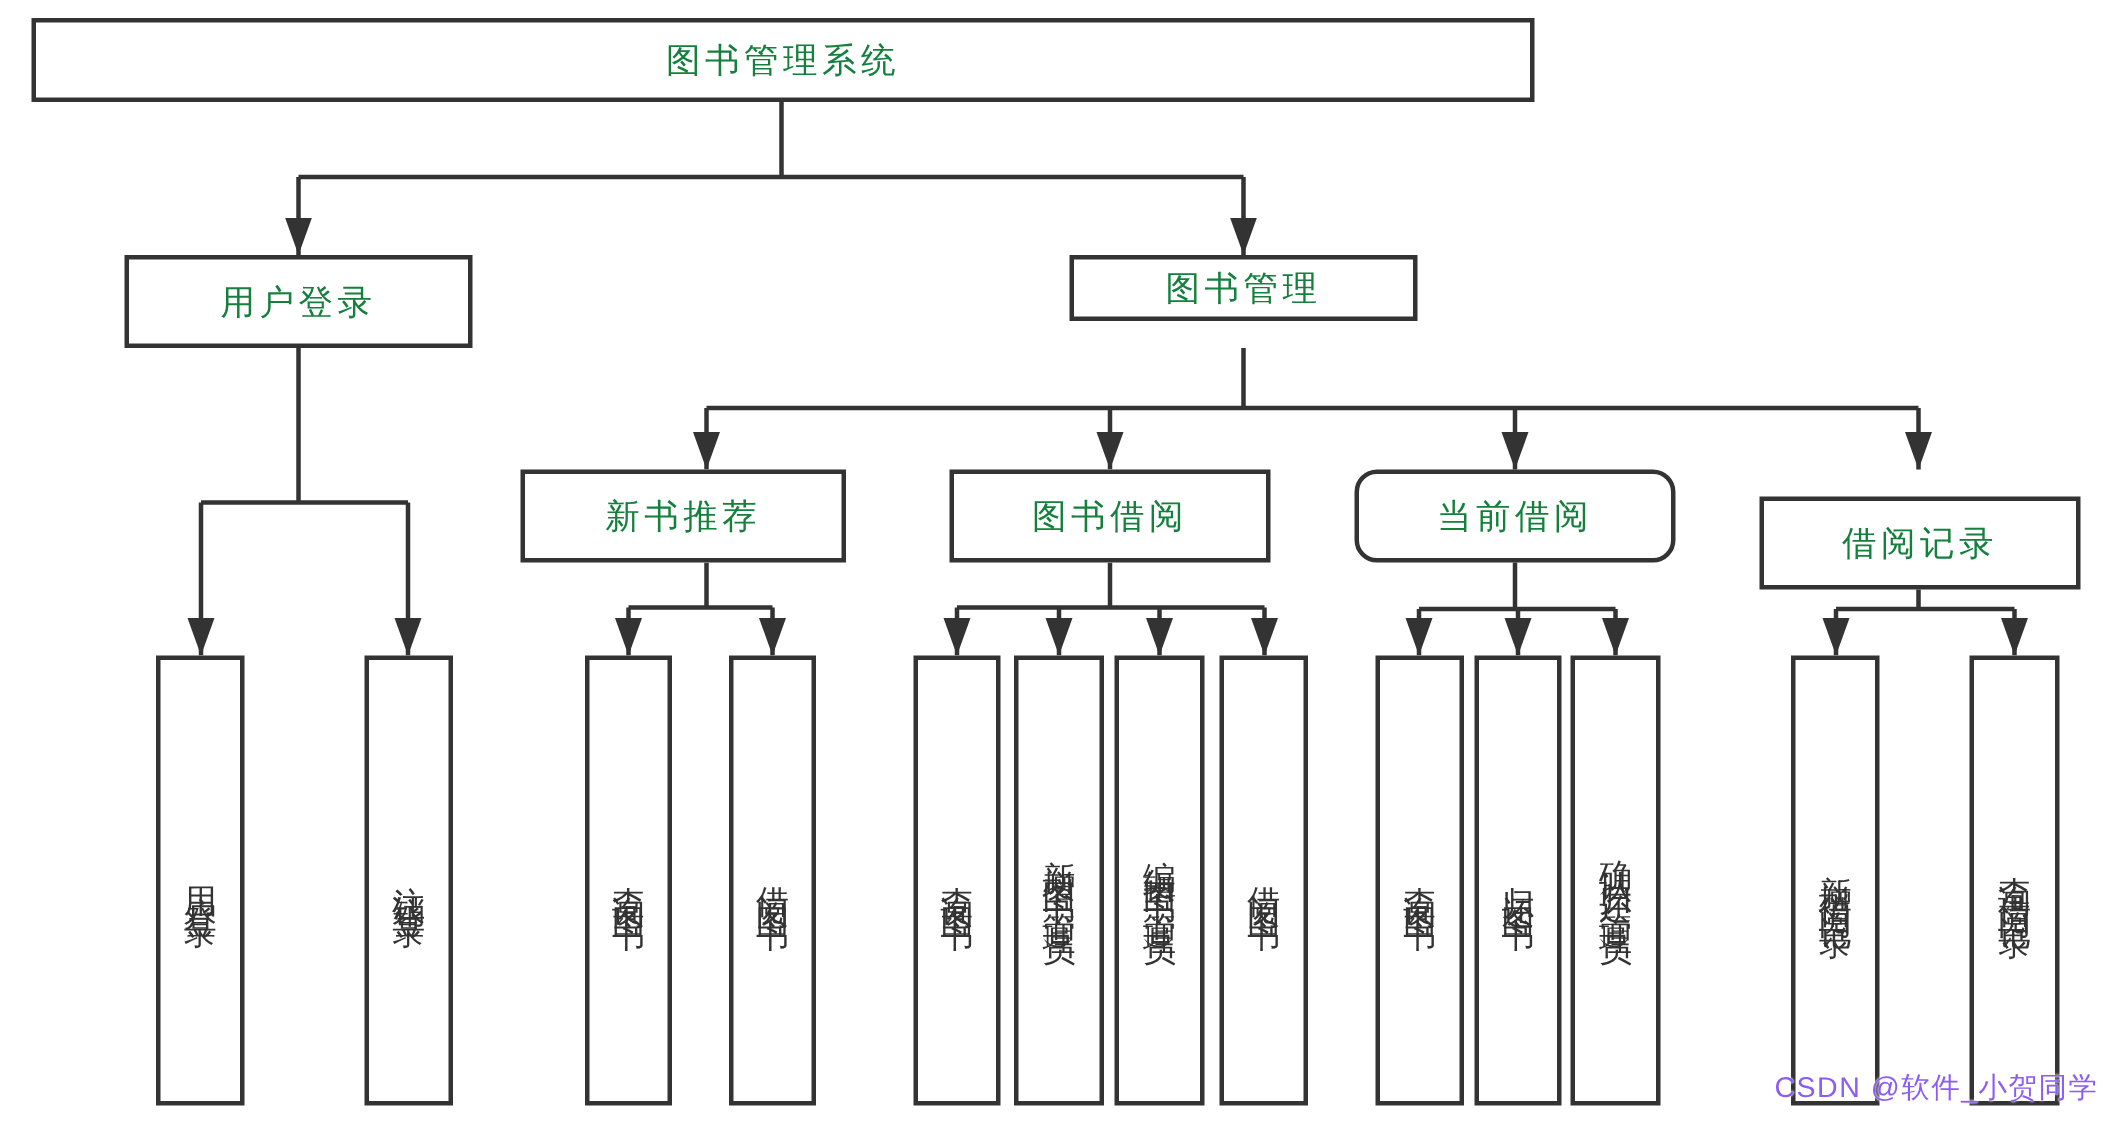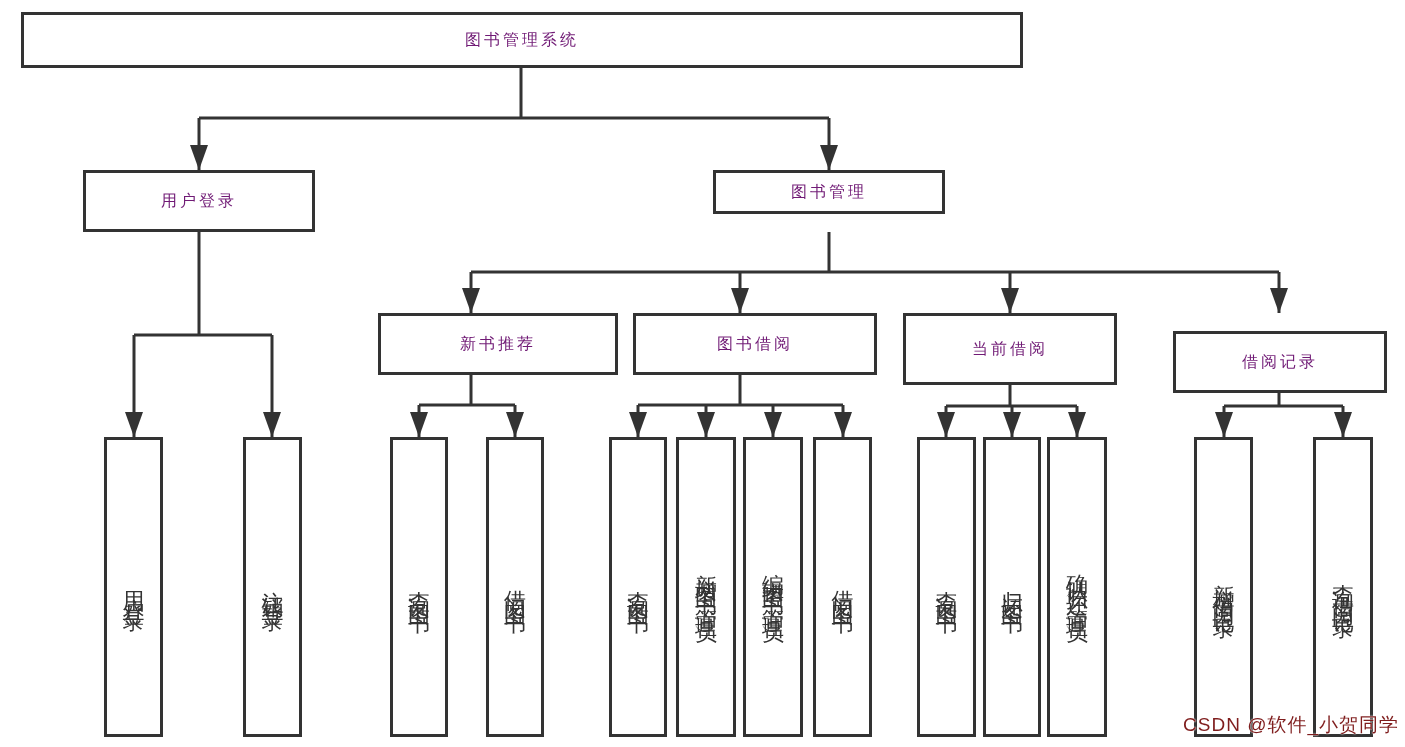"图书管理系统" .hnode span { color: #701a75 -> #15803d; font-size: 16px -> 23px }
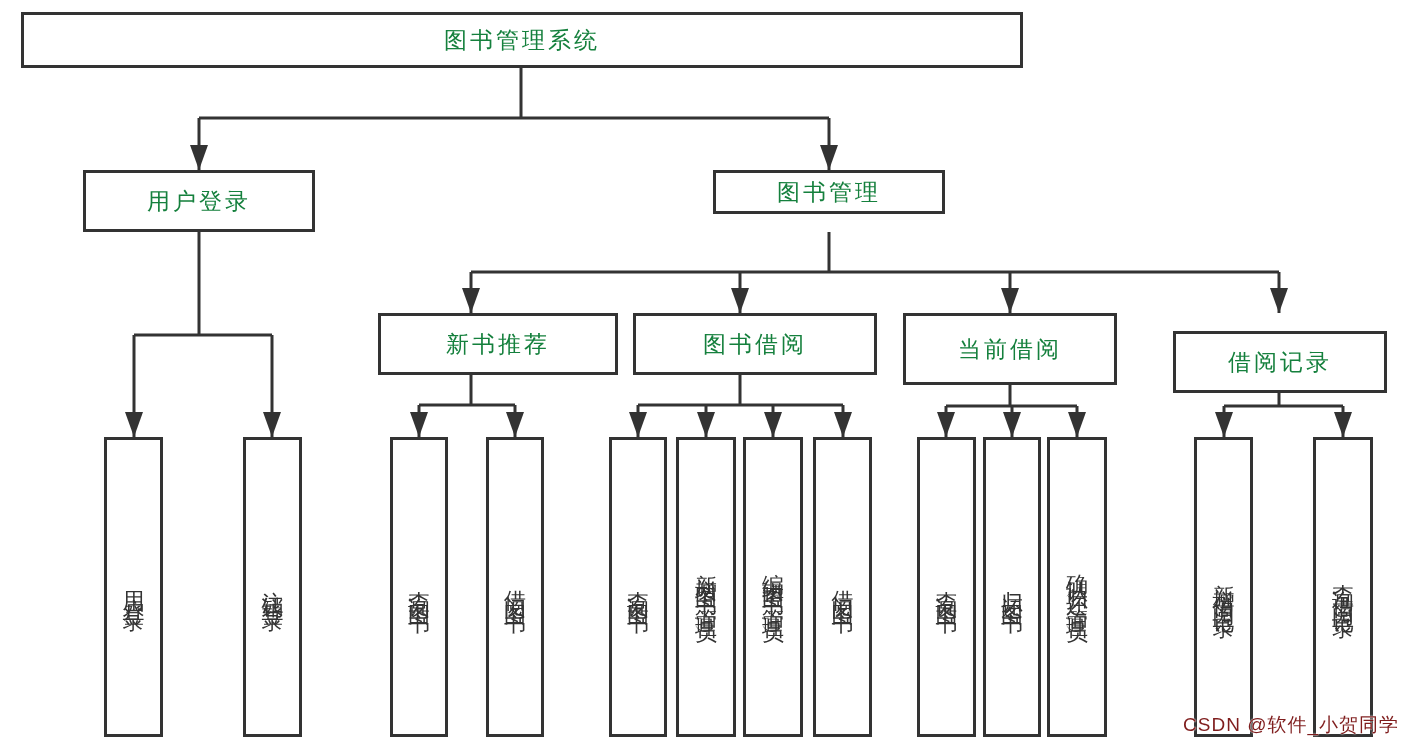"新书推荐" div.node { left: 378px -> 347px; width: 240px -> 217px }
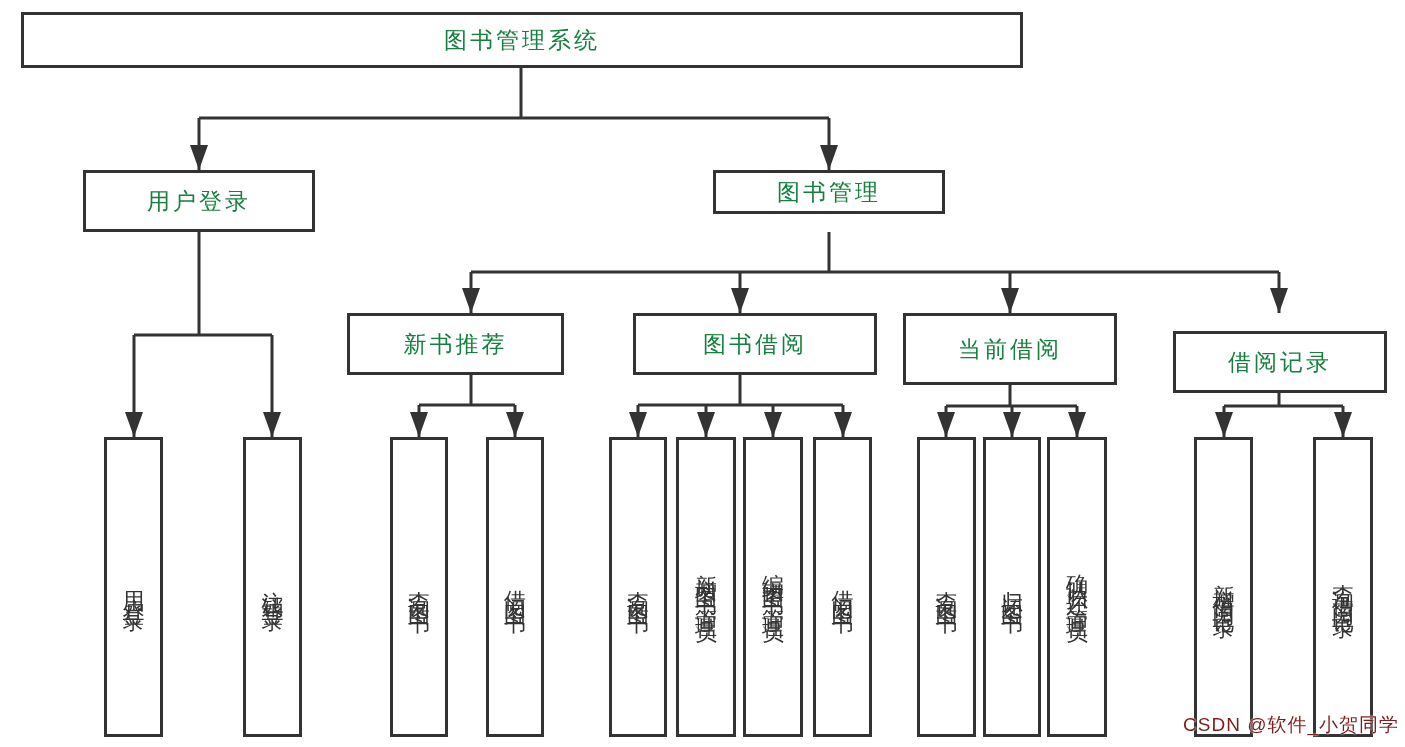"图书借阅" div.node { width: 244px -> 214px }
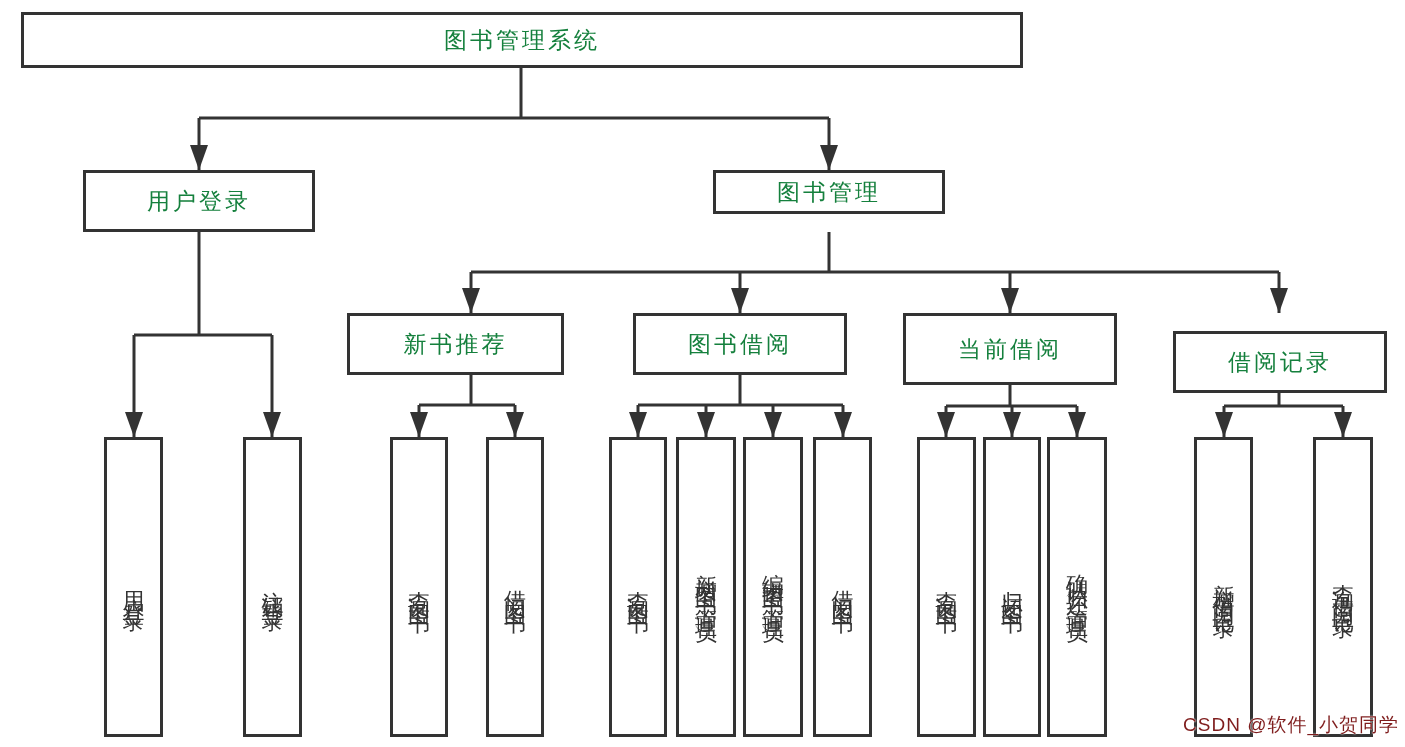"当前借阅" div.node { border-radius: none -> 15px; height: 72px -> 62px }
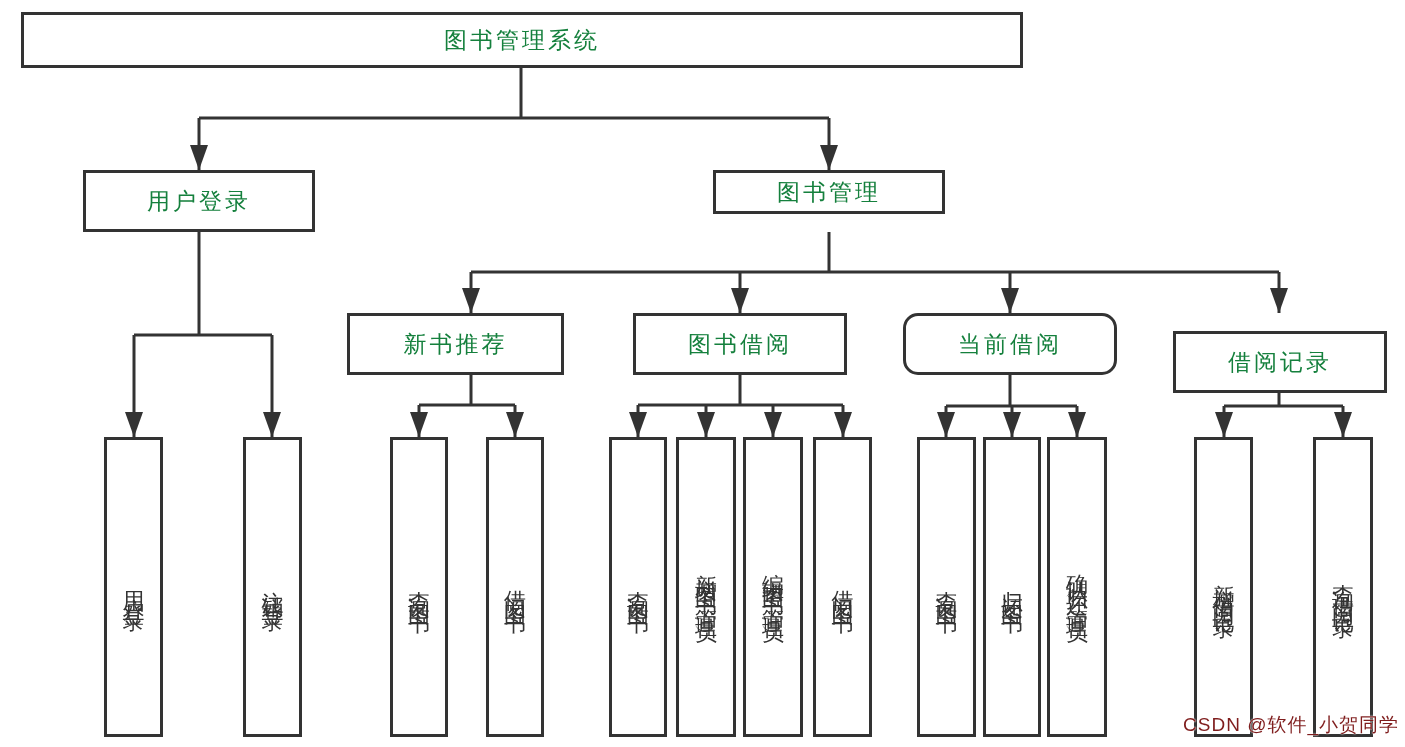"CSDN @软件_小贺同学" .watermark { color: #7f1d1d -> #8b5cf6 }
